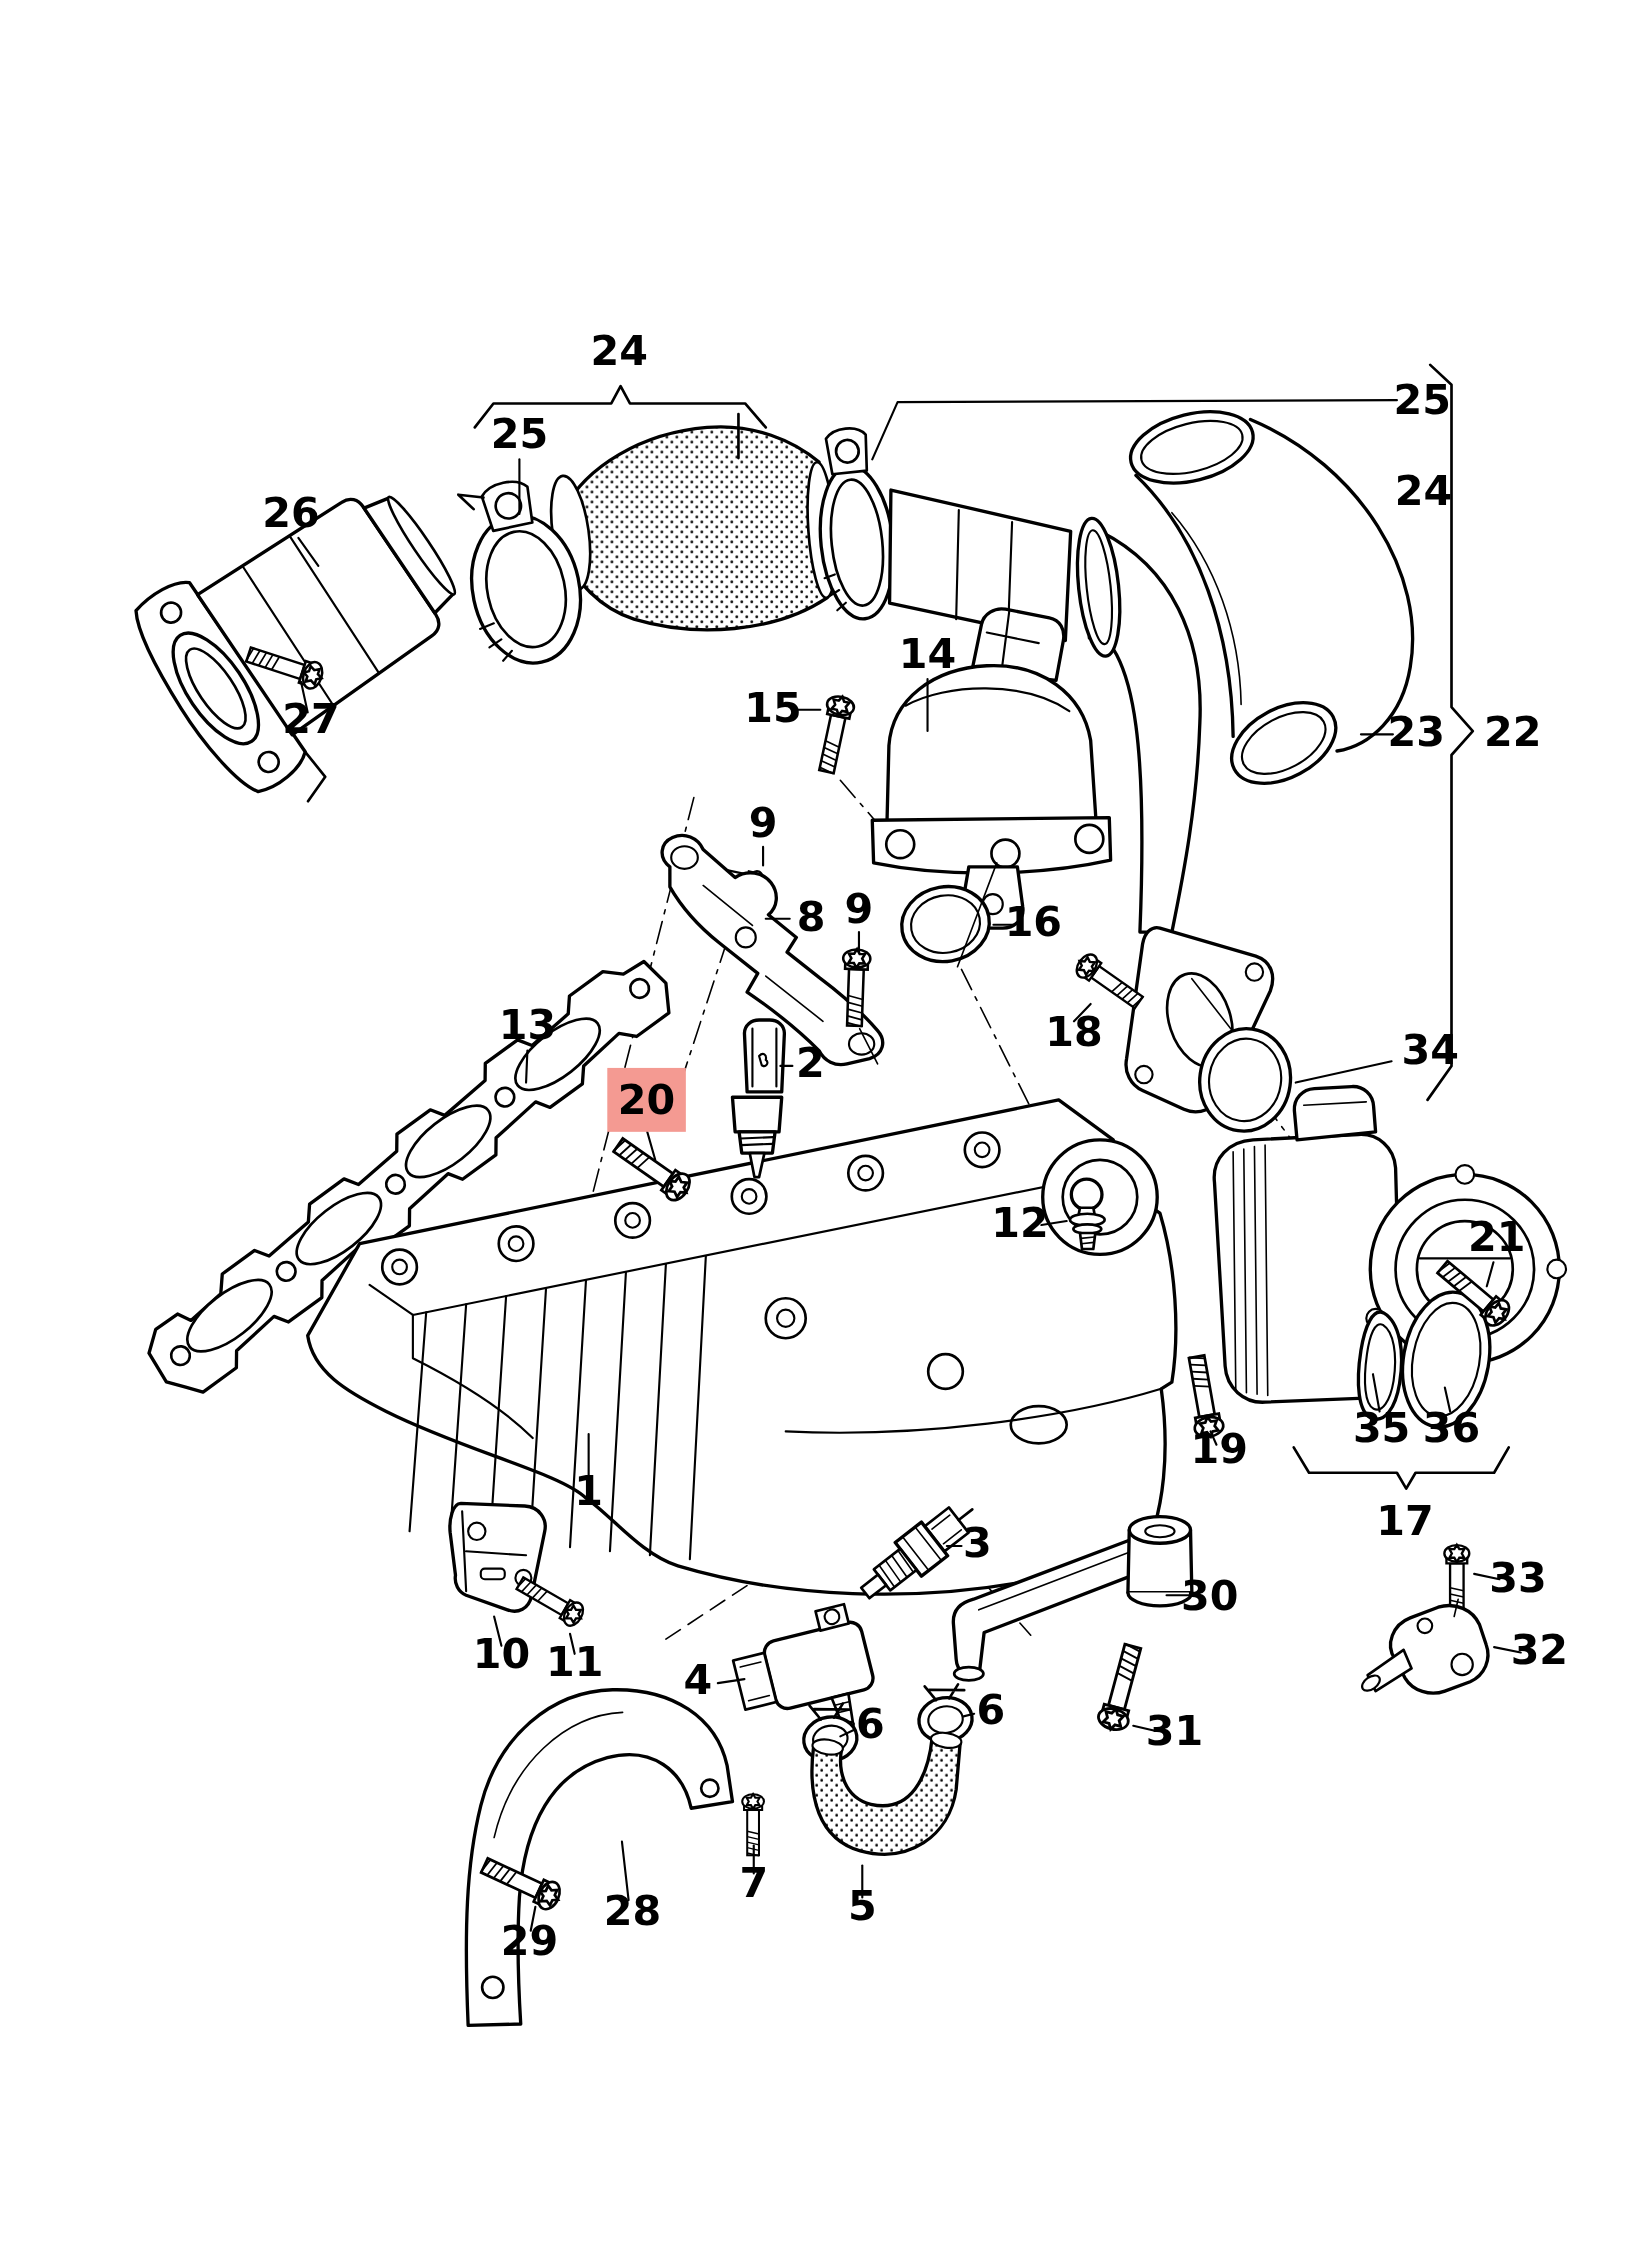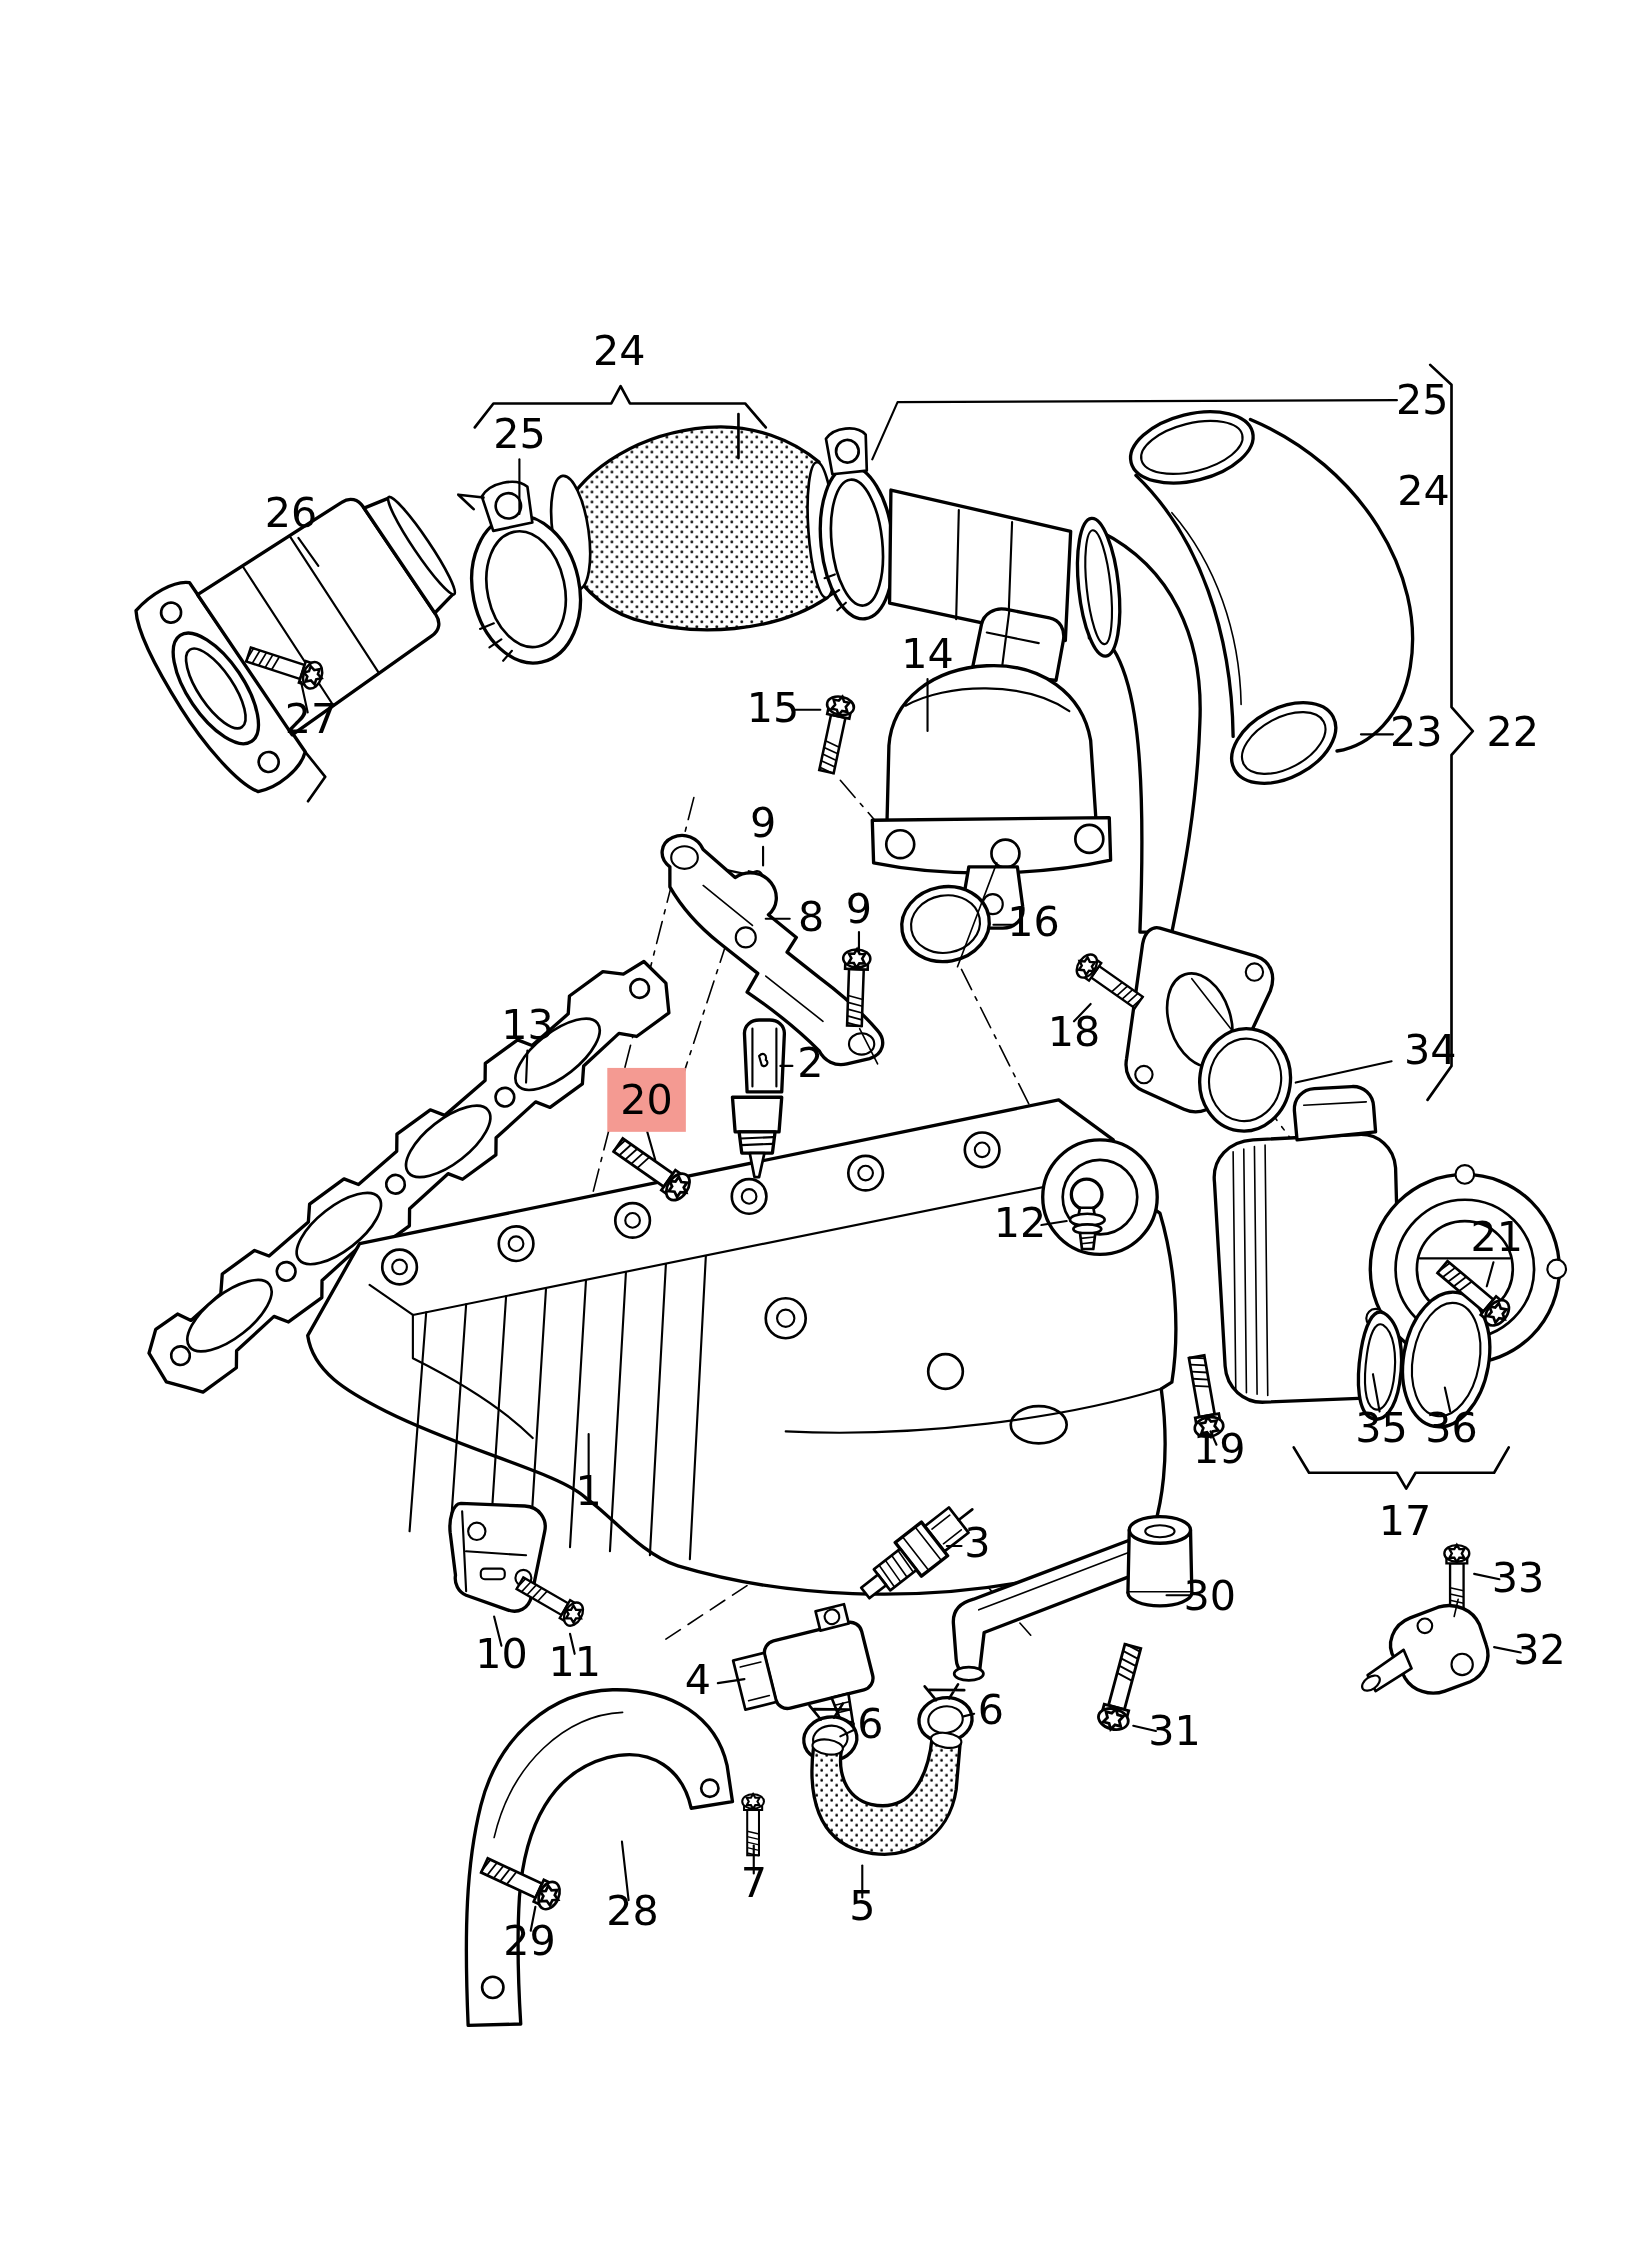"24" #stage { font-weight: none -> bold }
